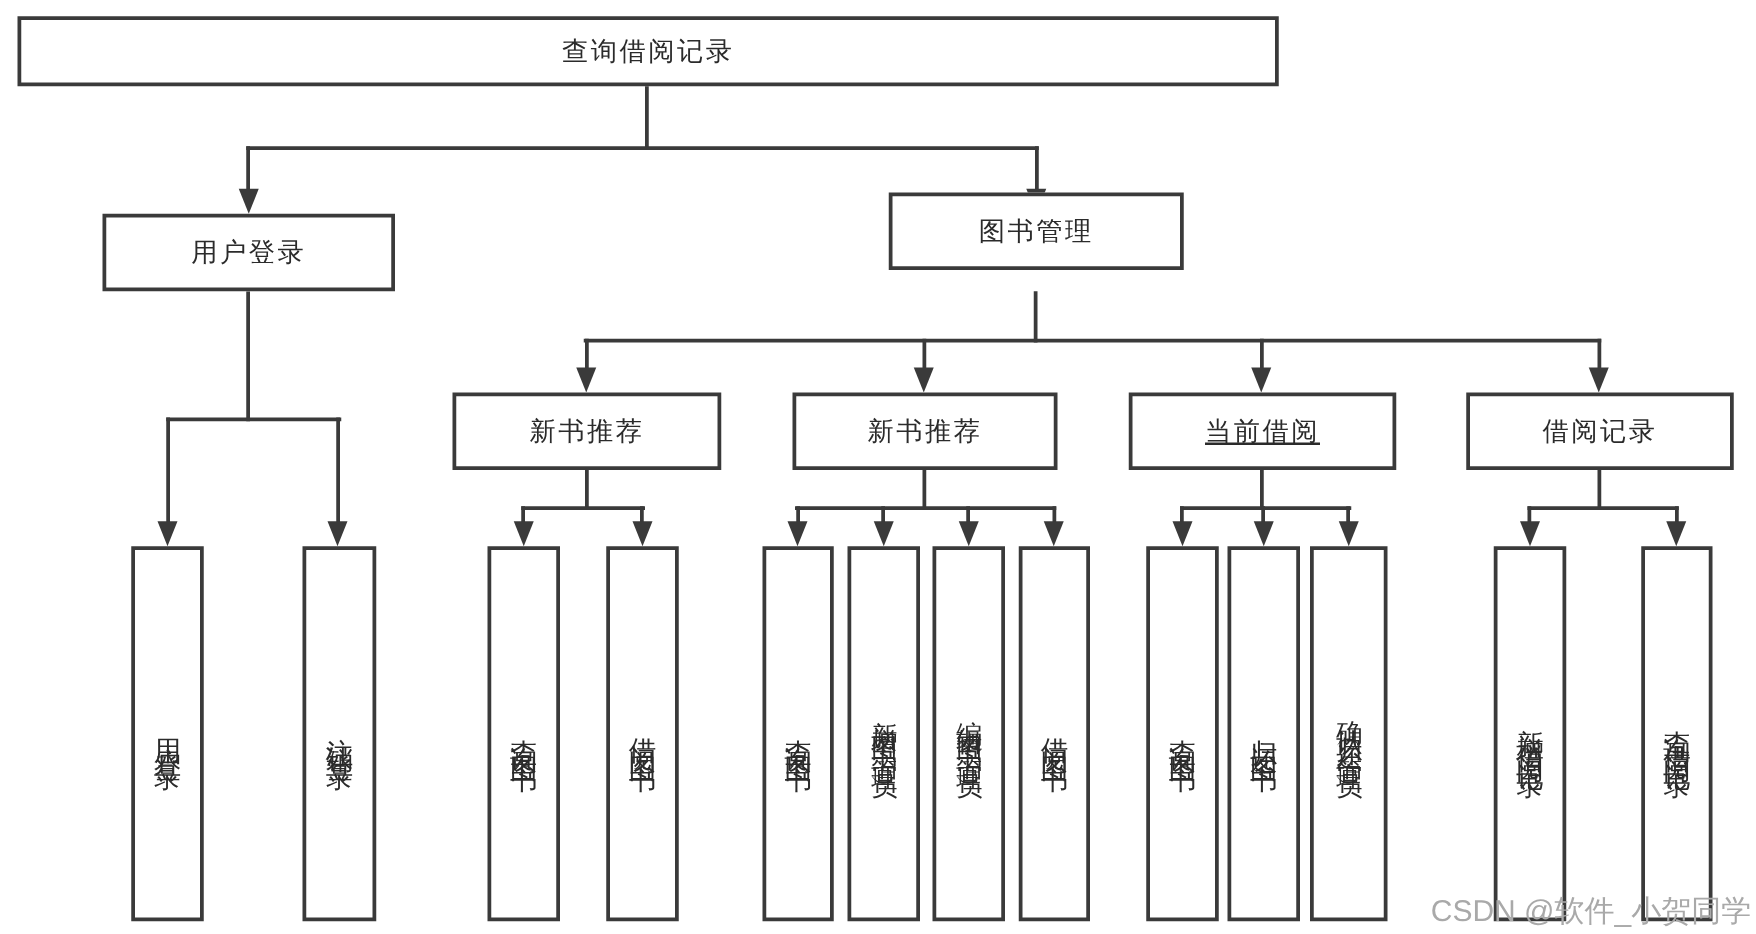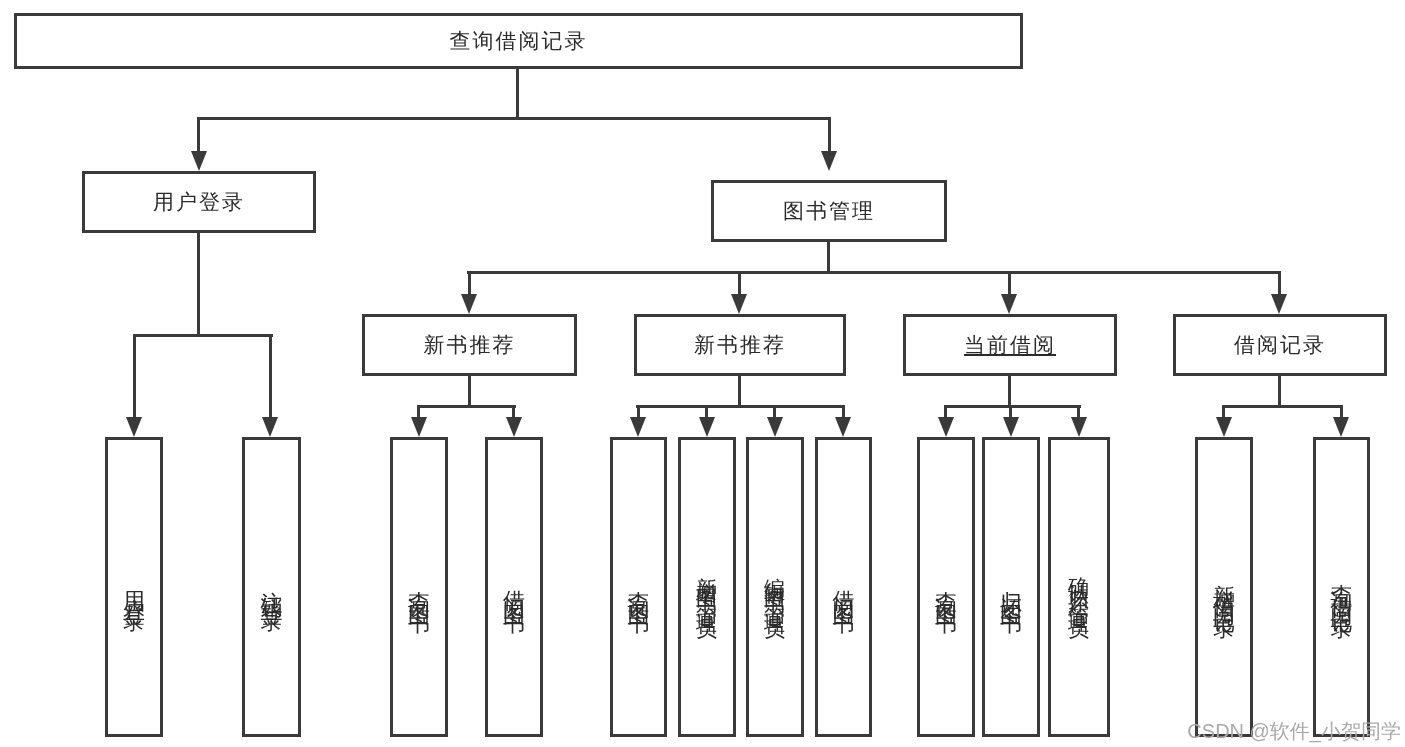"图书管理" div.box { top: 180px -> 154px }
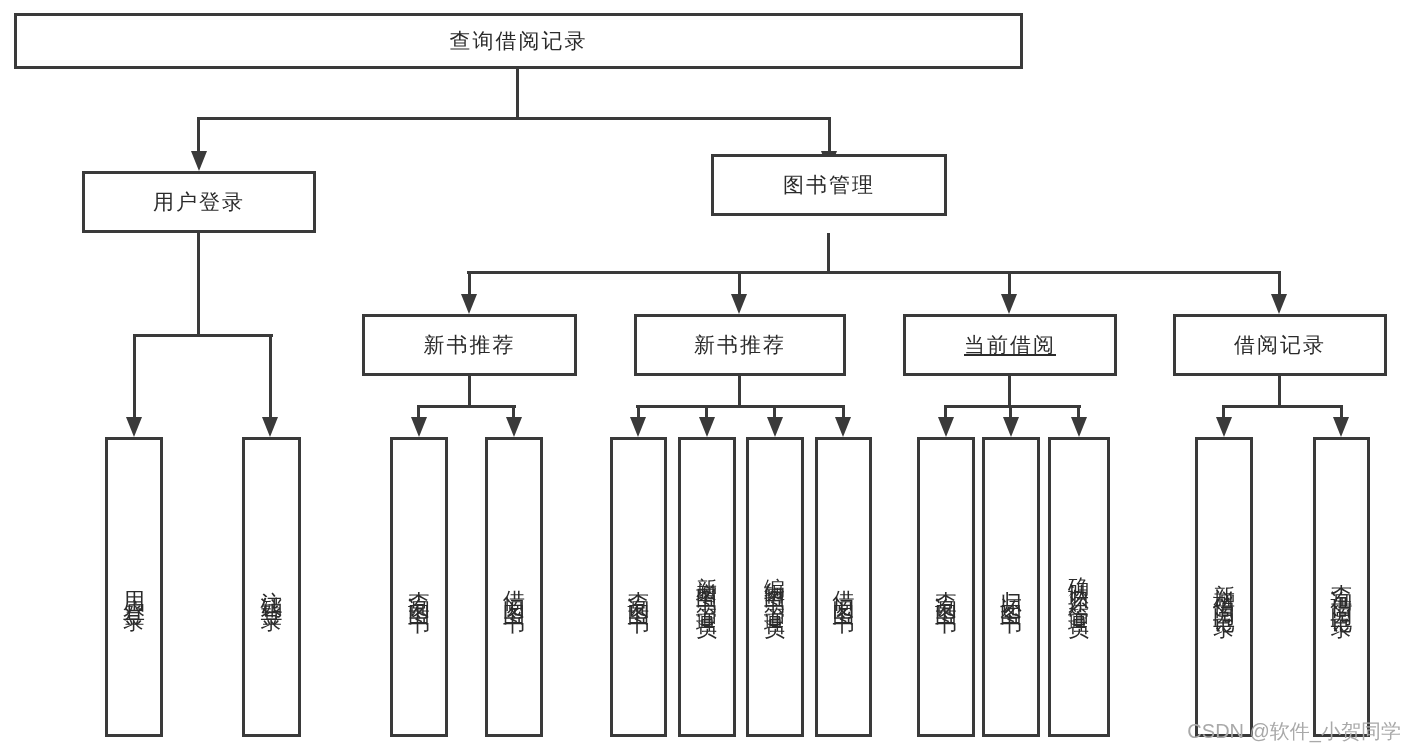"CSDN @软件_小贺同学" .wm { font-size: 20px -> 24px }
